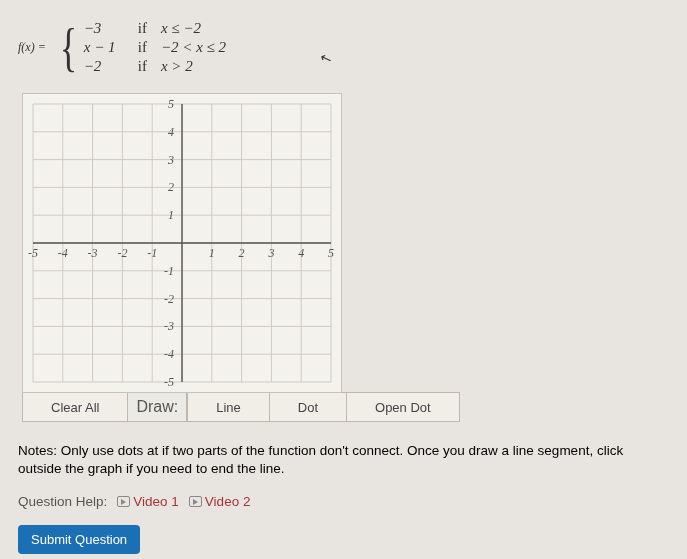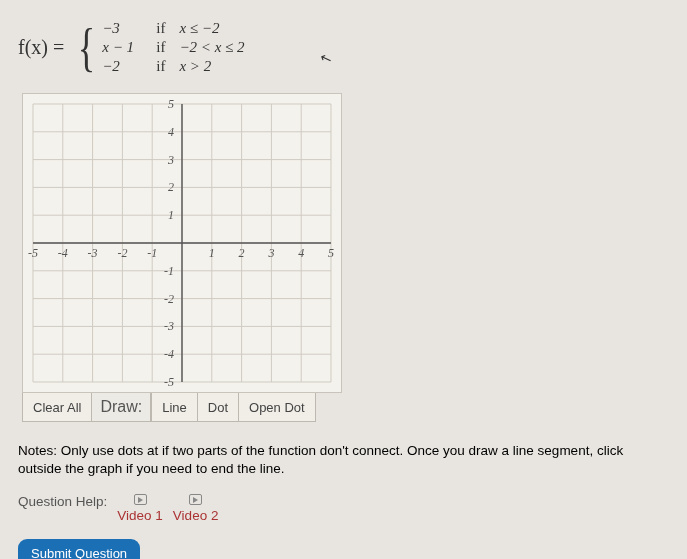"f(x) =" .fn-expr { font-size: 20px -> 12px; font-style: none -> italic }
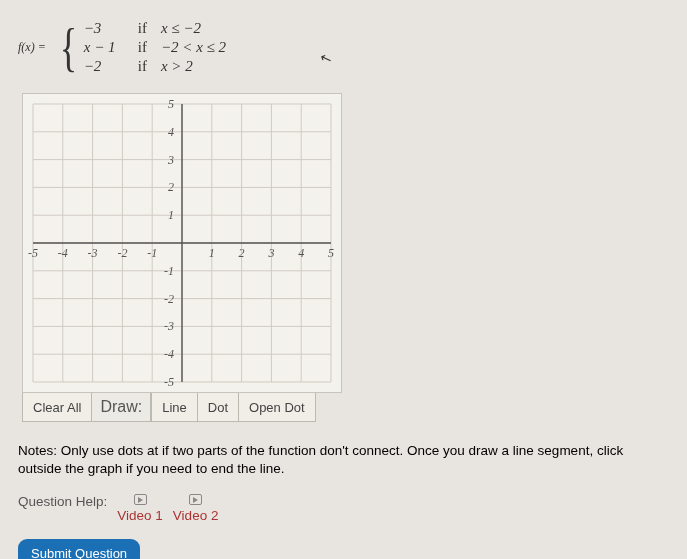"Clear All" .tool-btn { padding: 5px 10px -> 5px 28px }
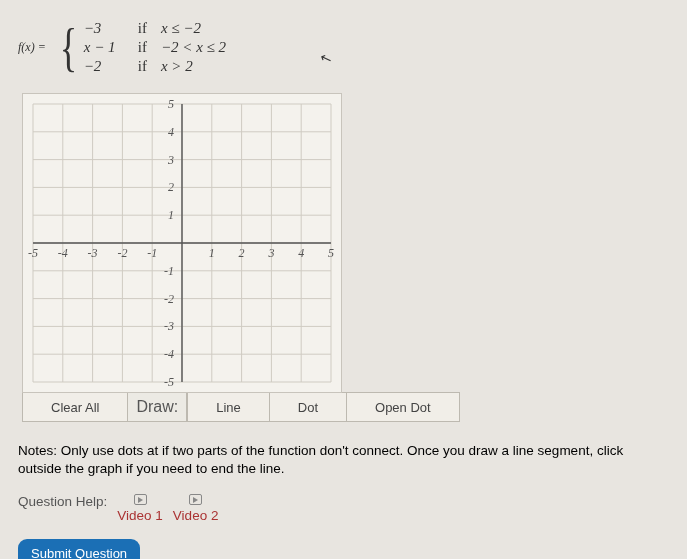"Video 1" .vlink { flex-direction: column -> none }
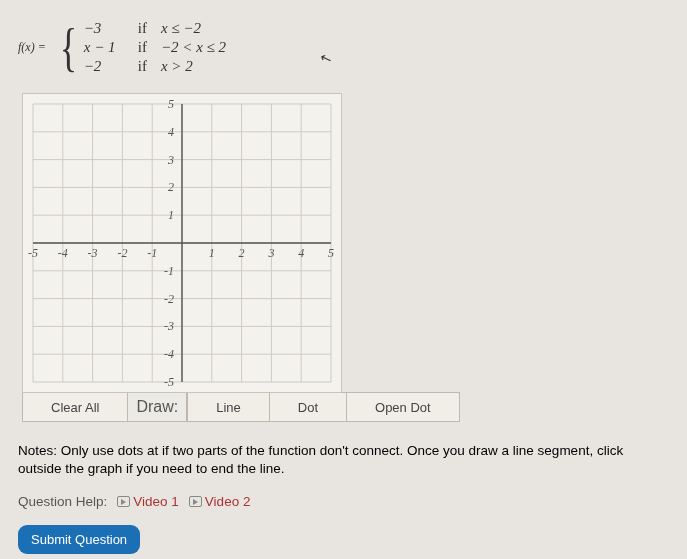"Submit Question" .submit-btn { border-radius: 9px -> 4px }
